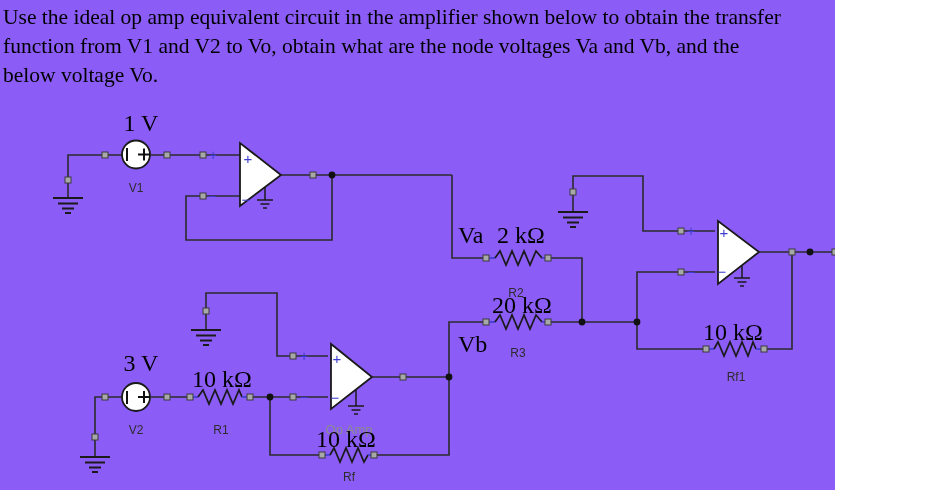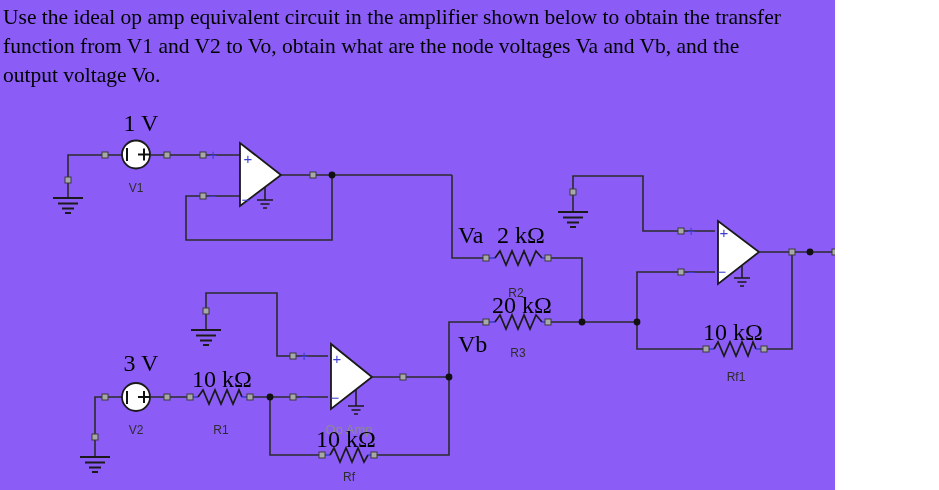"output voltage Vo." div { text: output -> below }
